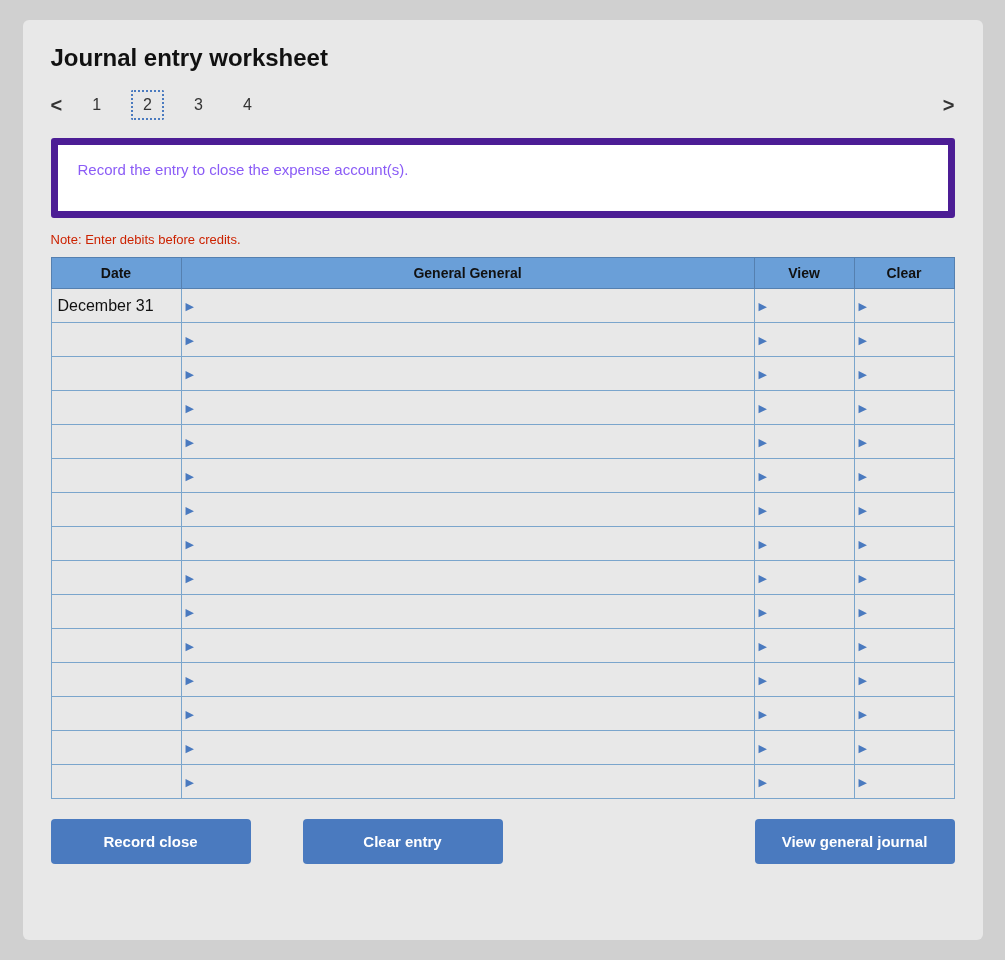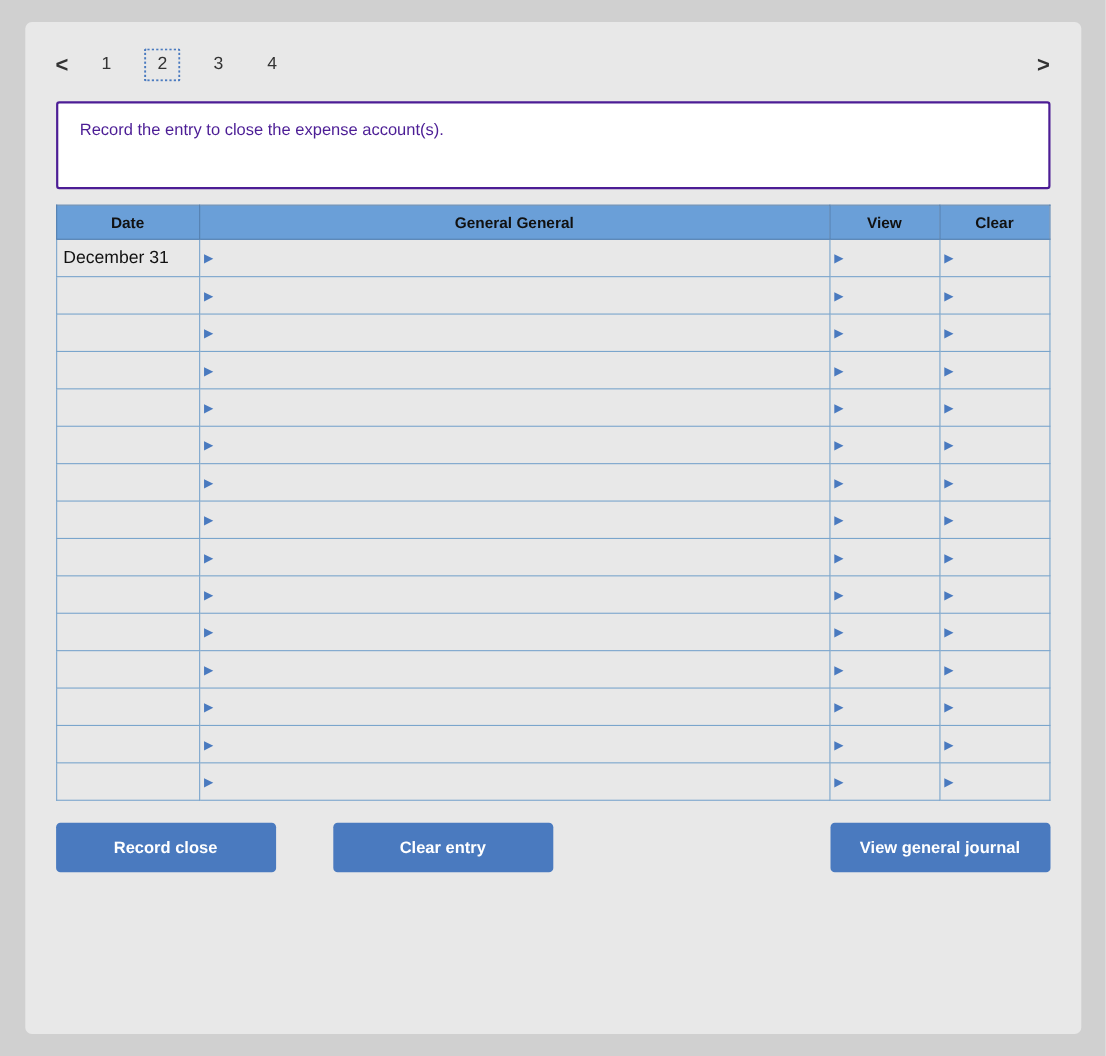"Journal entry worksheet" div.page-title { html: none -> <div>Journal entry worksheet</div> }
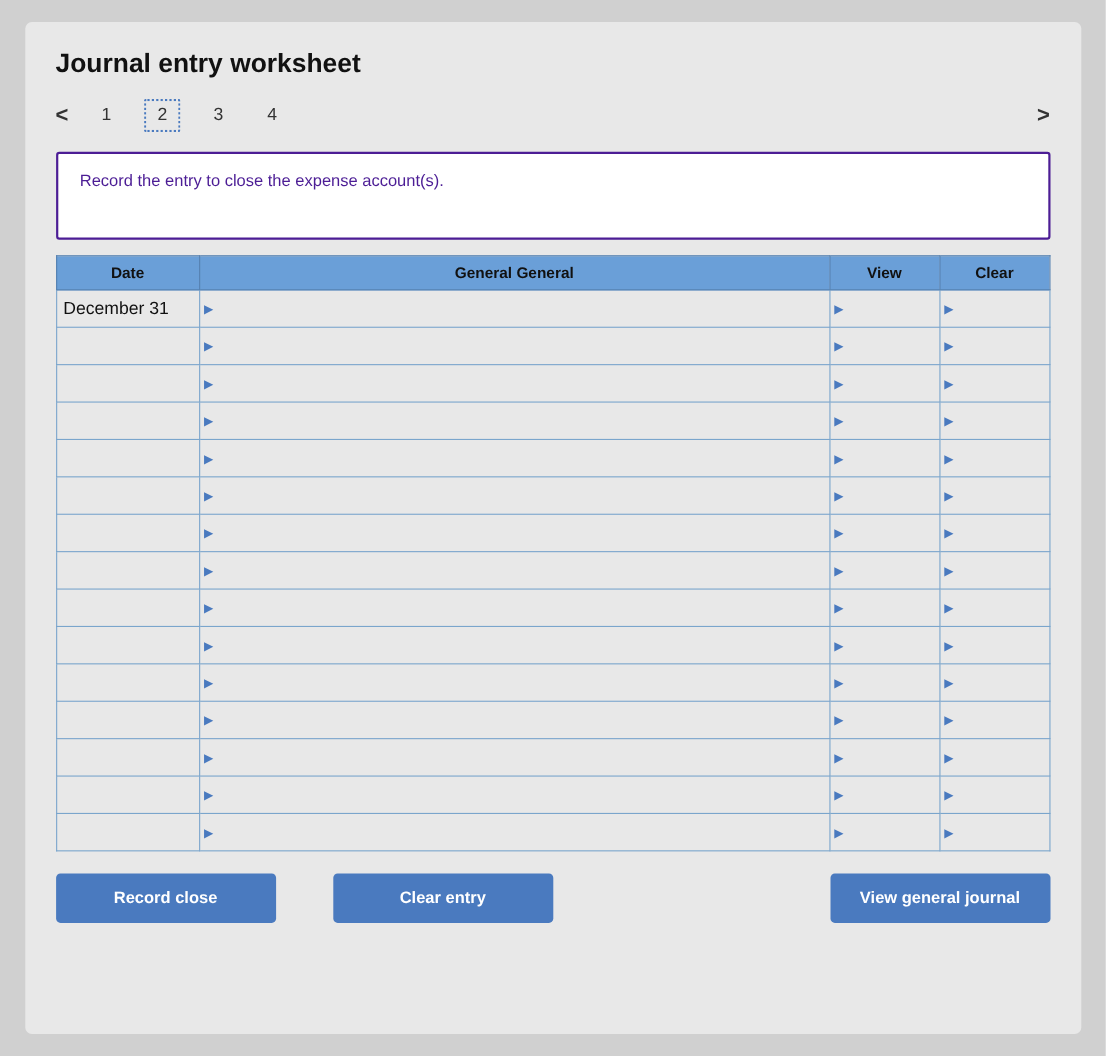"Record the entry to close" .instruction-box { border: 2px solid #4c1d95 -> 7px solid #4c1d95; color: #4c1d95 -> #8b5cf6 }
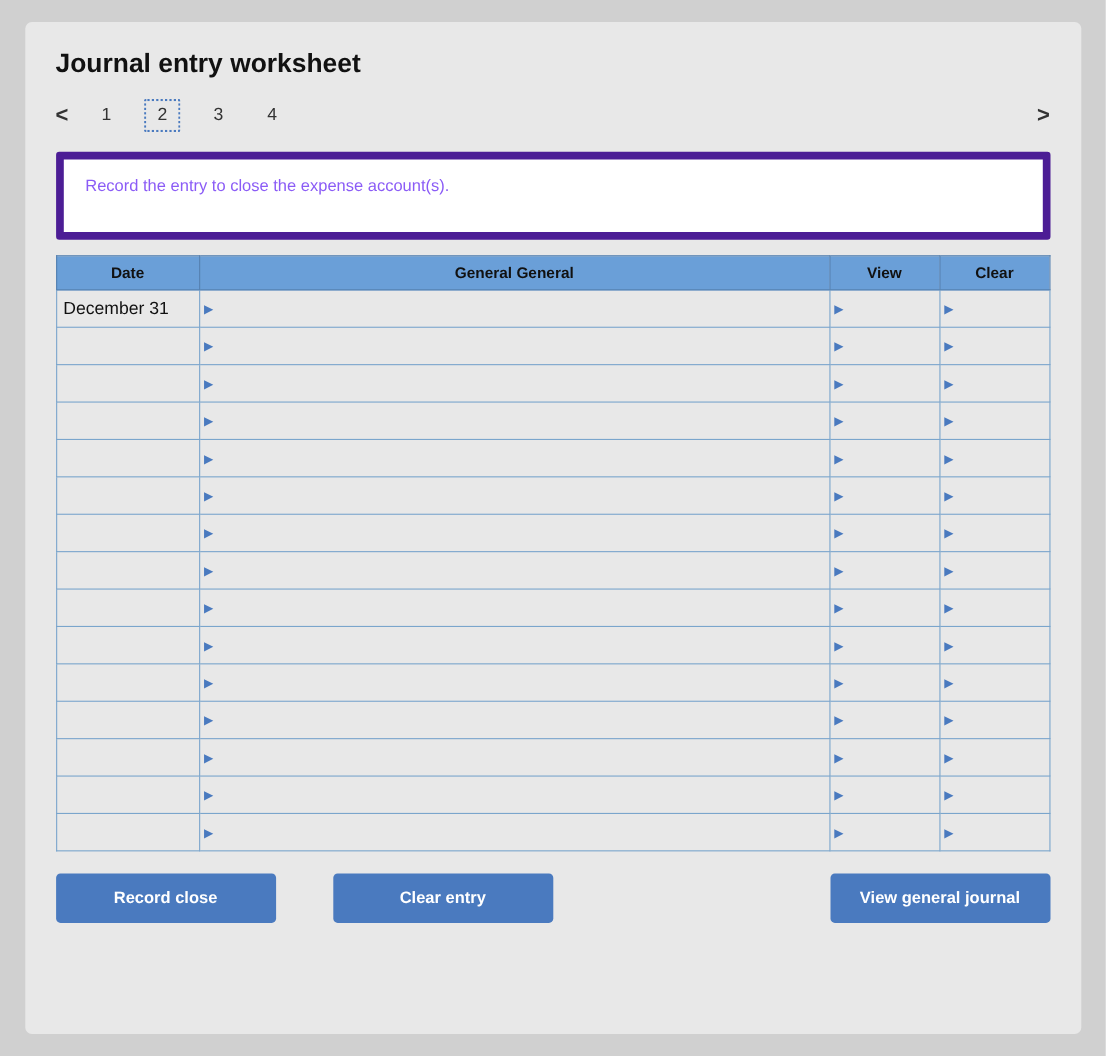"Note: Enter debits before credits." div.note-text { html: none -> <div>Note: Enter debits before credits.</div> }
